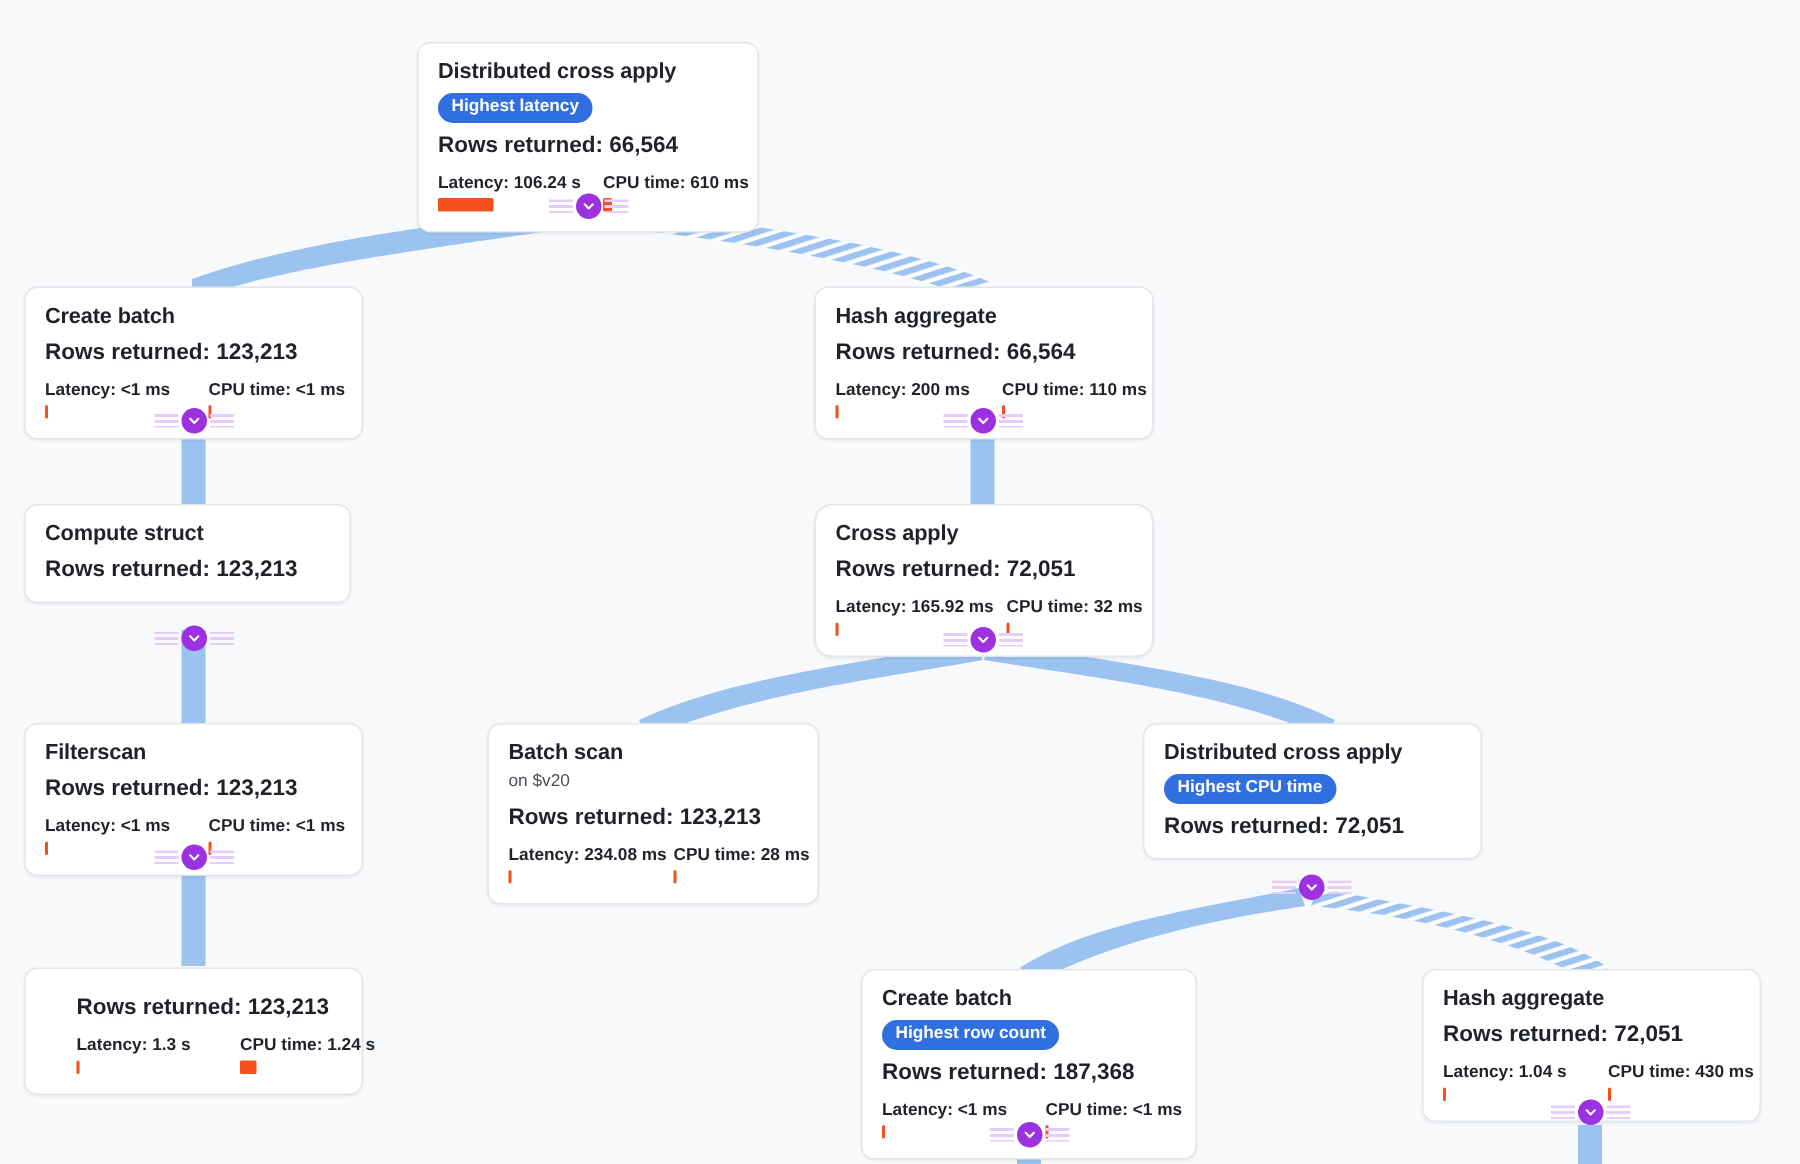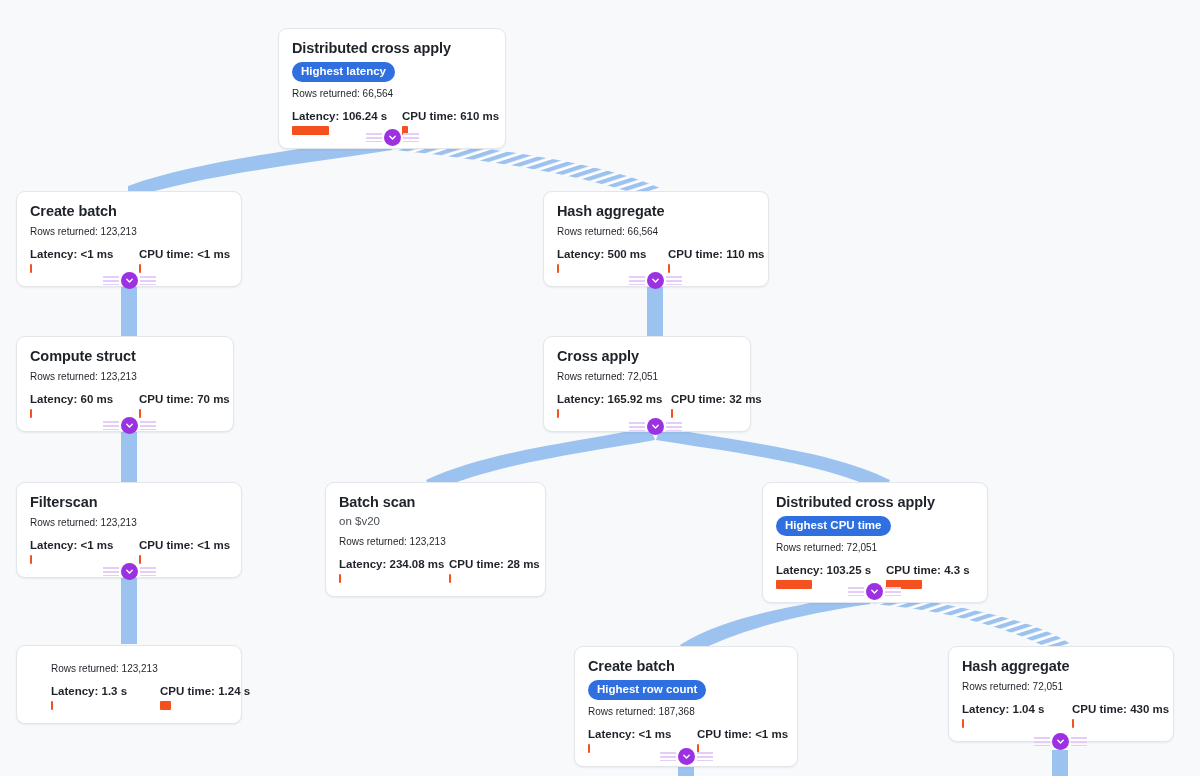"Rows returned: 66,564" .rows { font-size: 10px -> 15px; font-weight: 400 -> 700 }
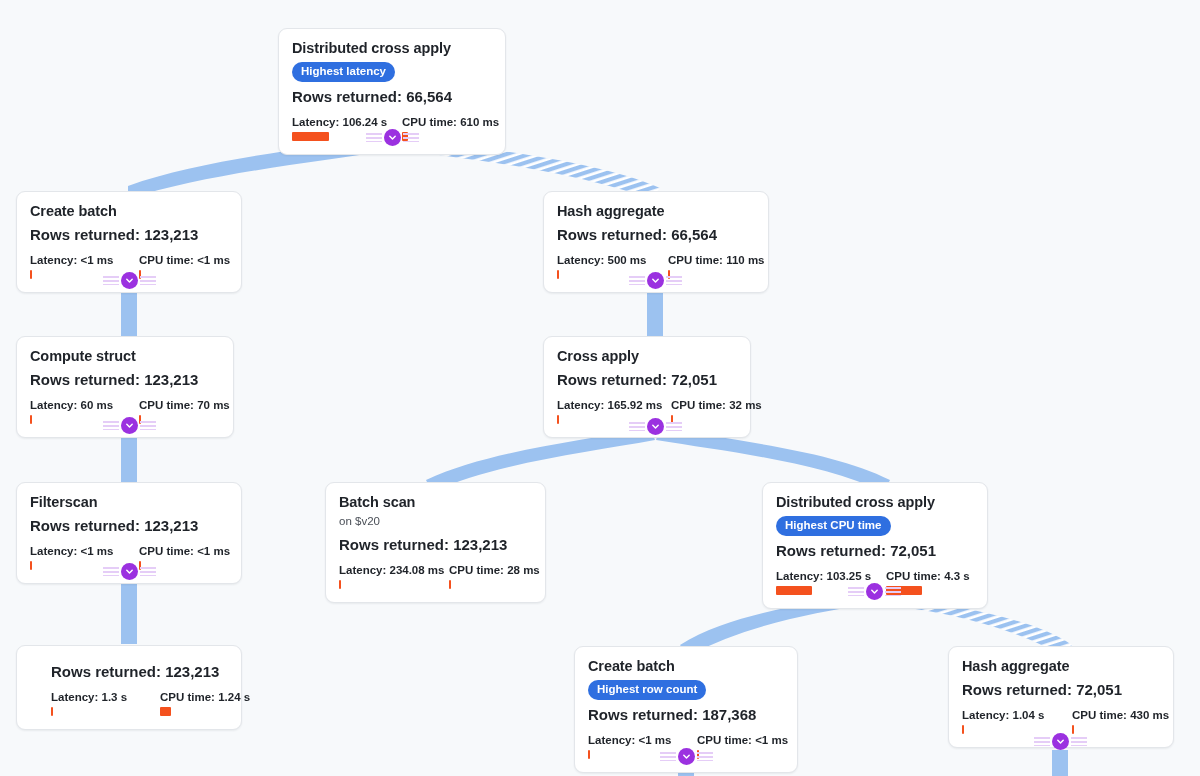"Latency: 500 ms" div.metric-label { text: 500 -> 200 }
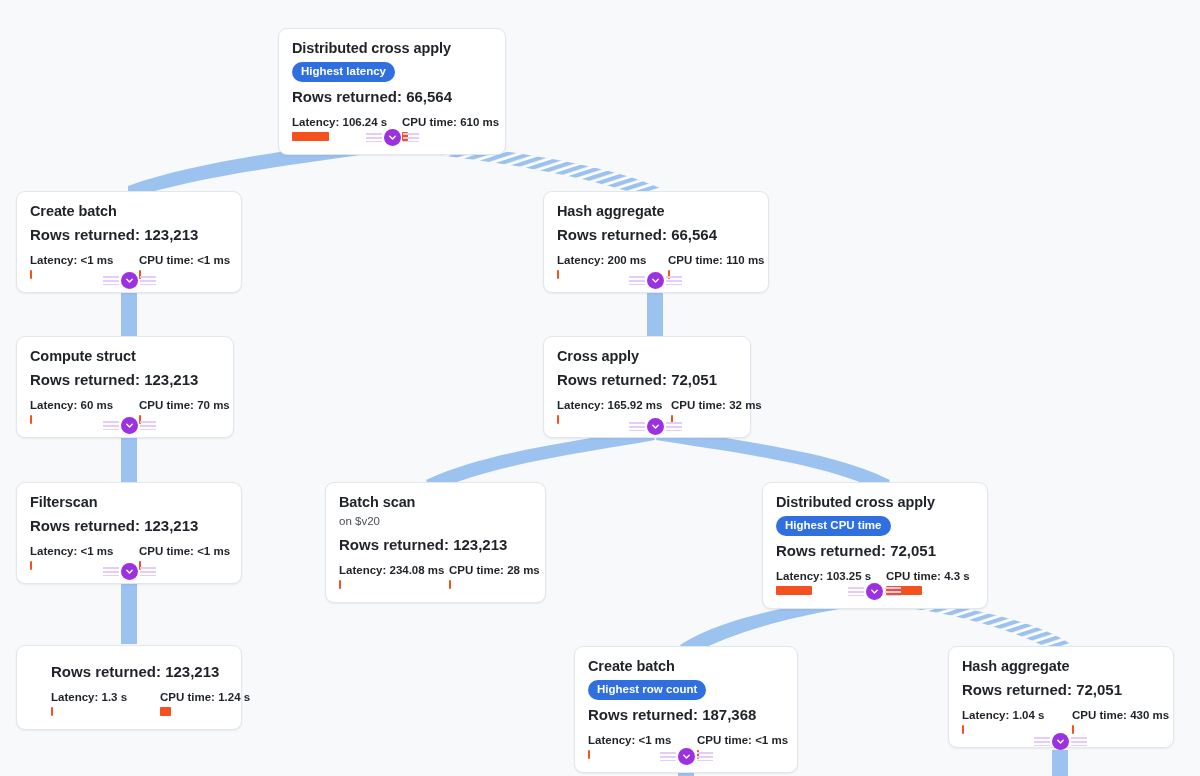"Cross apply" div.node { border-radius: none -> 12px; width: 208px -> 226px }
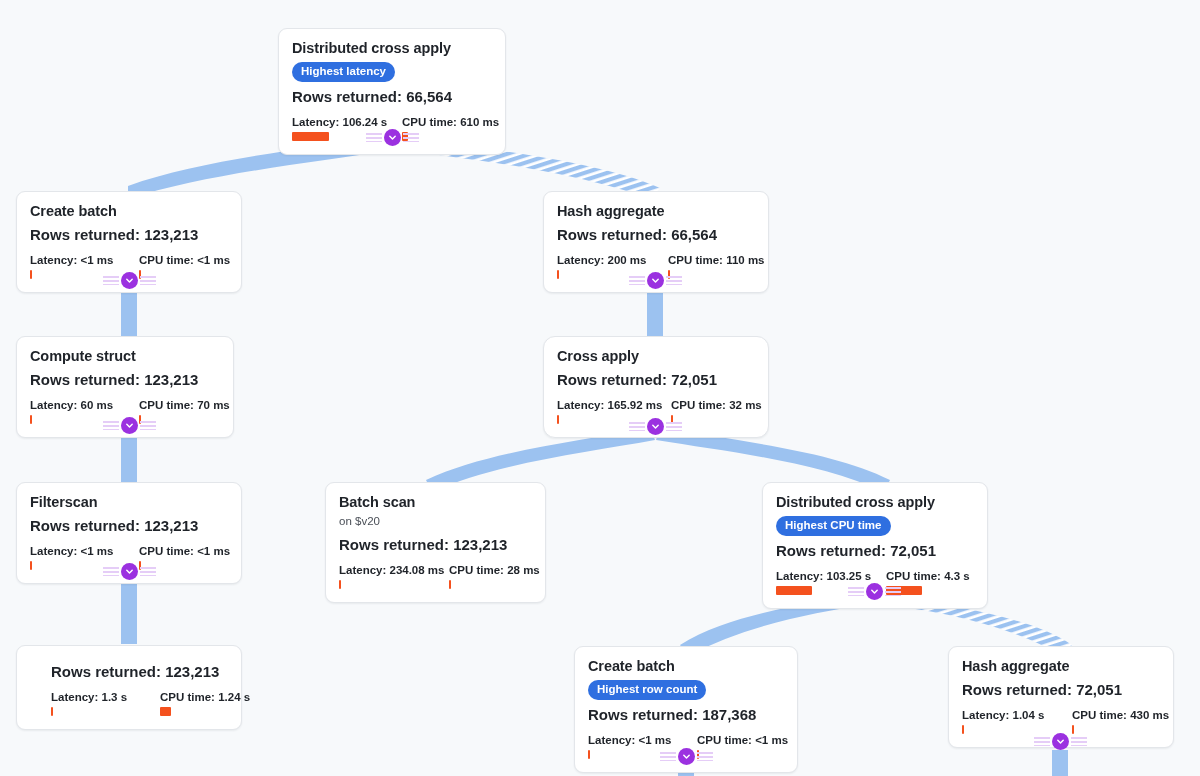"Latency: 60 ms" div.metrics { html: <div> <div> <div>Latency: 60 ms</div> <div></div> </div> <div> <div>CPU time: 70 ms</div> <div></div> </div> </div> -> none }
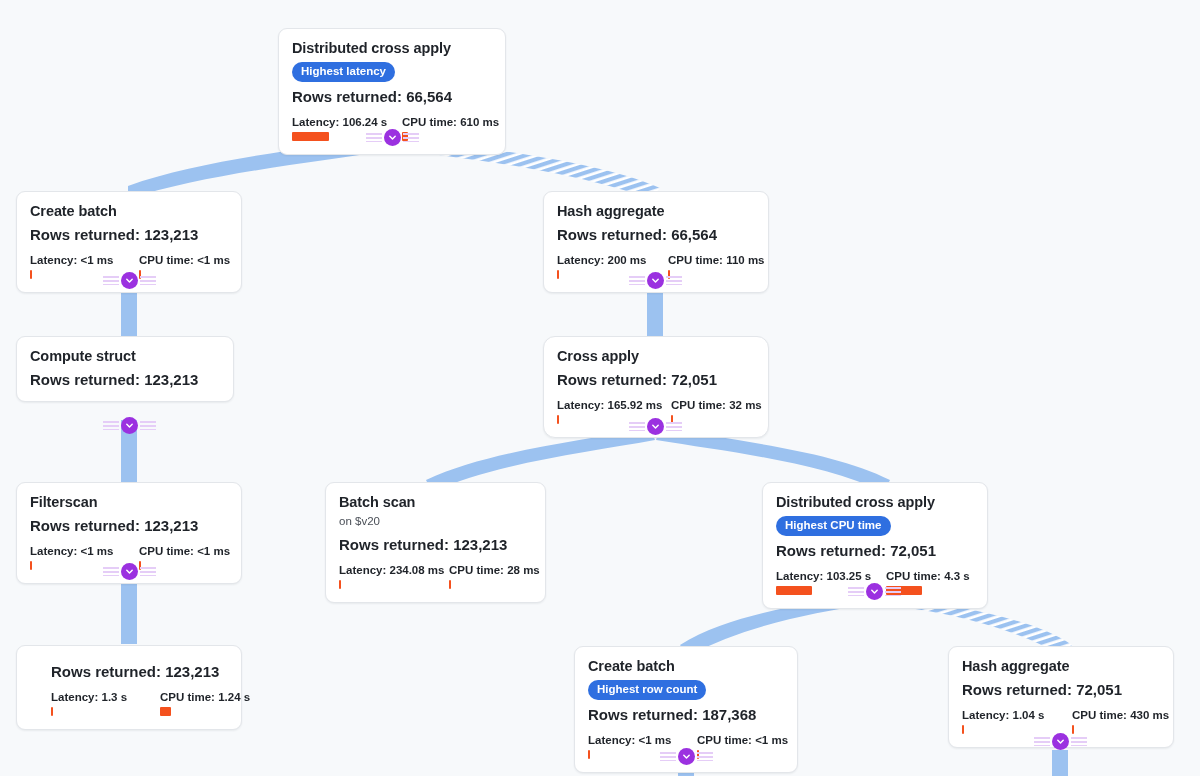"Latency: 103.25 s" div.metrics { html: <div> <div> <div>Latency: 103.25 s</div> <div></div> </div> <div> <div>CPU time: 4.3 s</div> <div></div> </div> </div> -> none }
